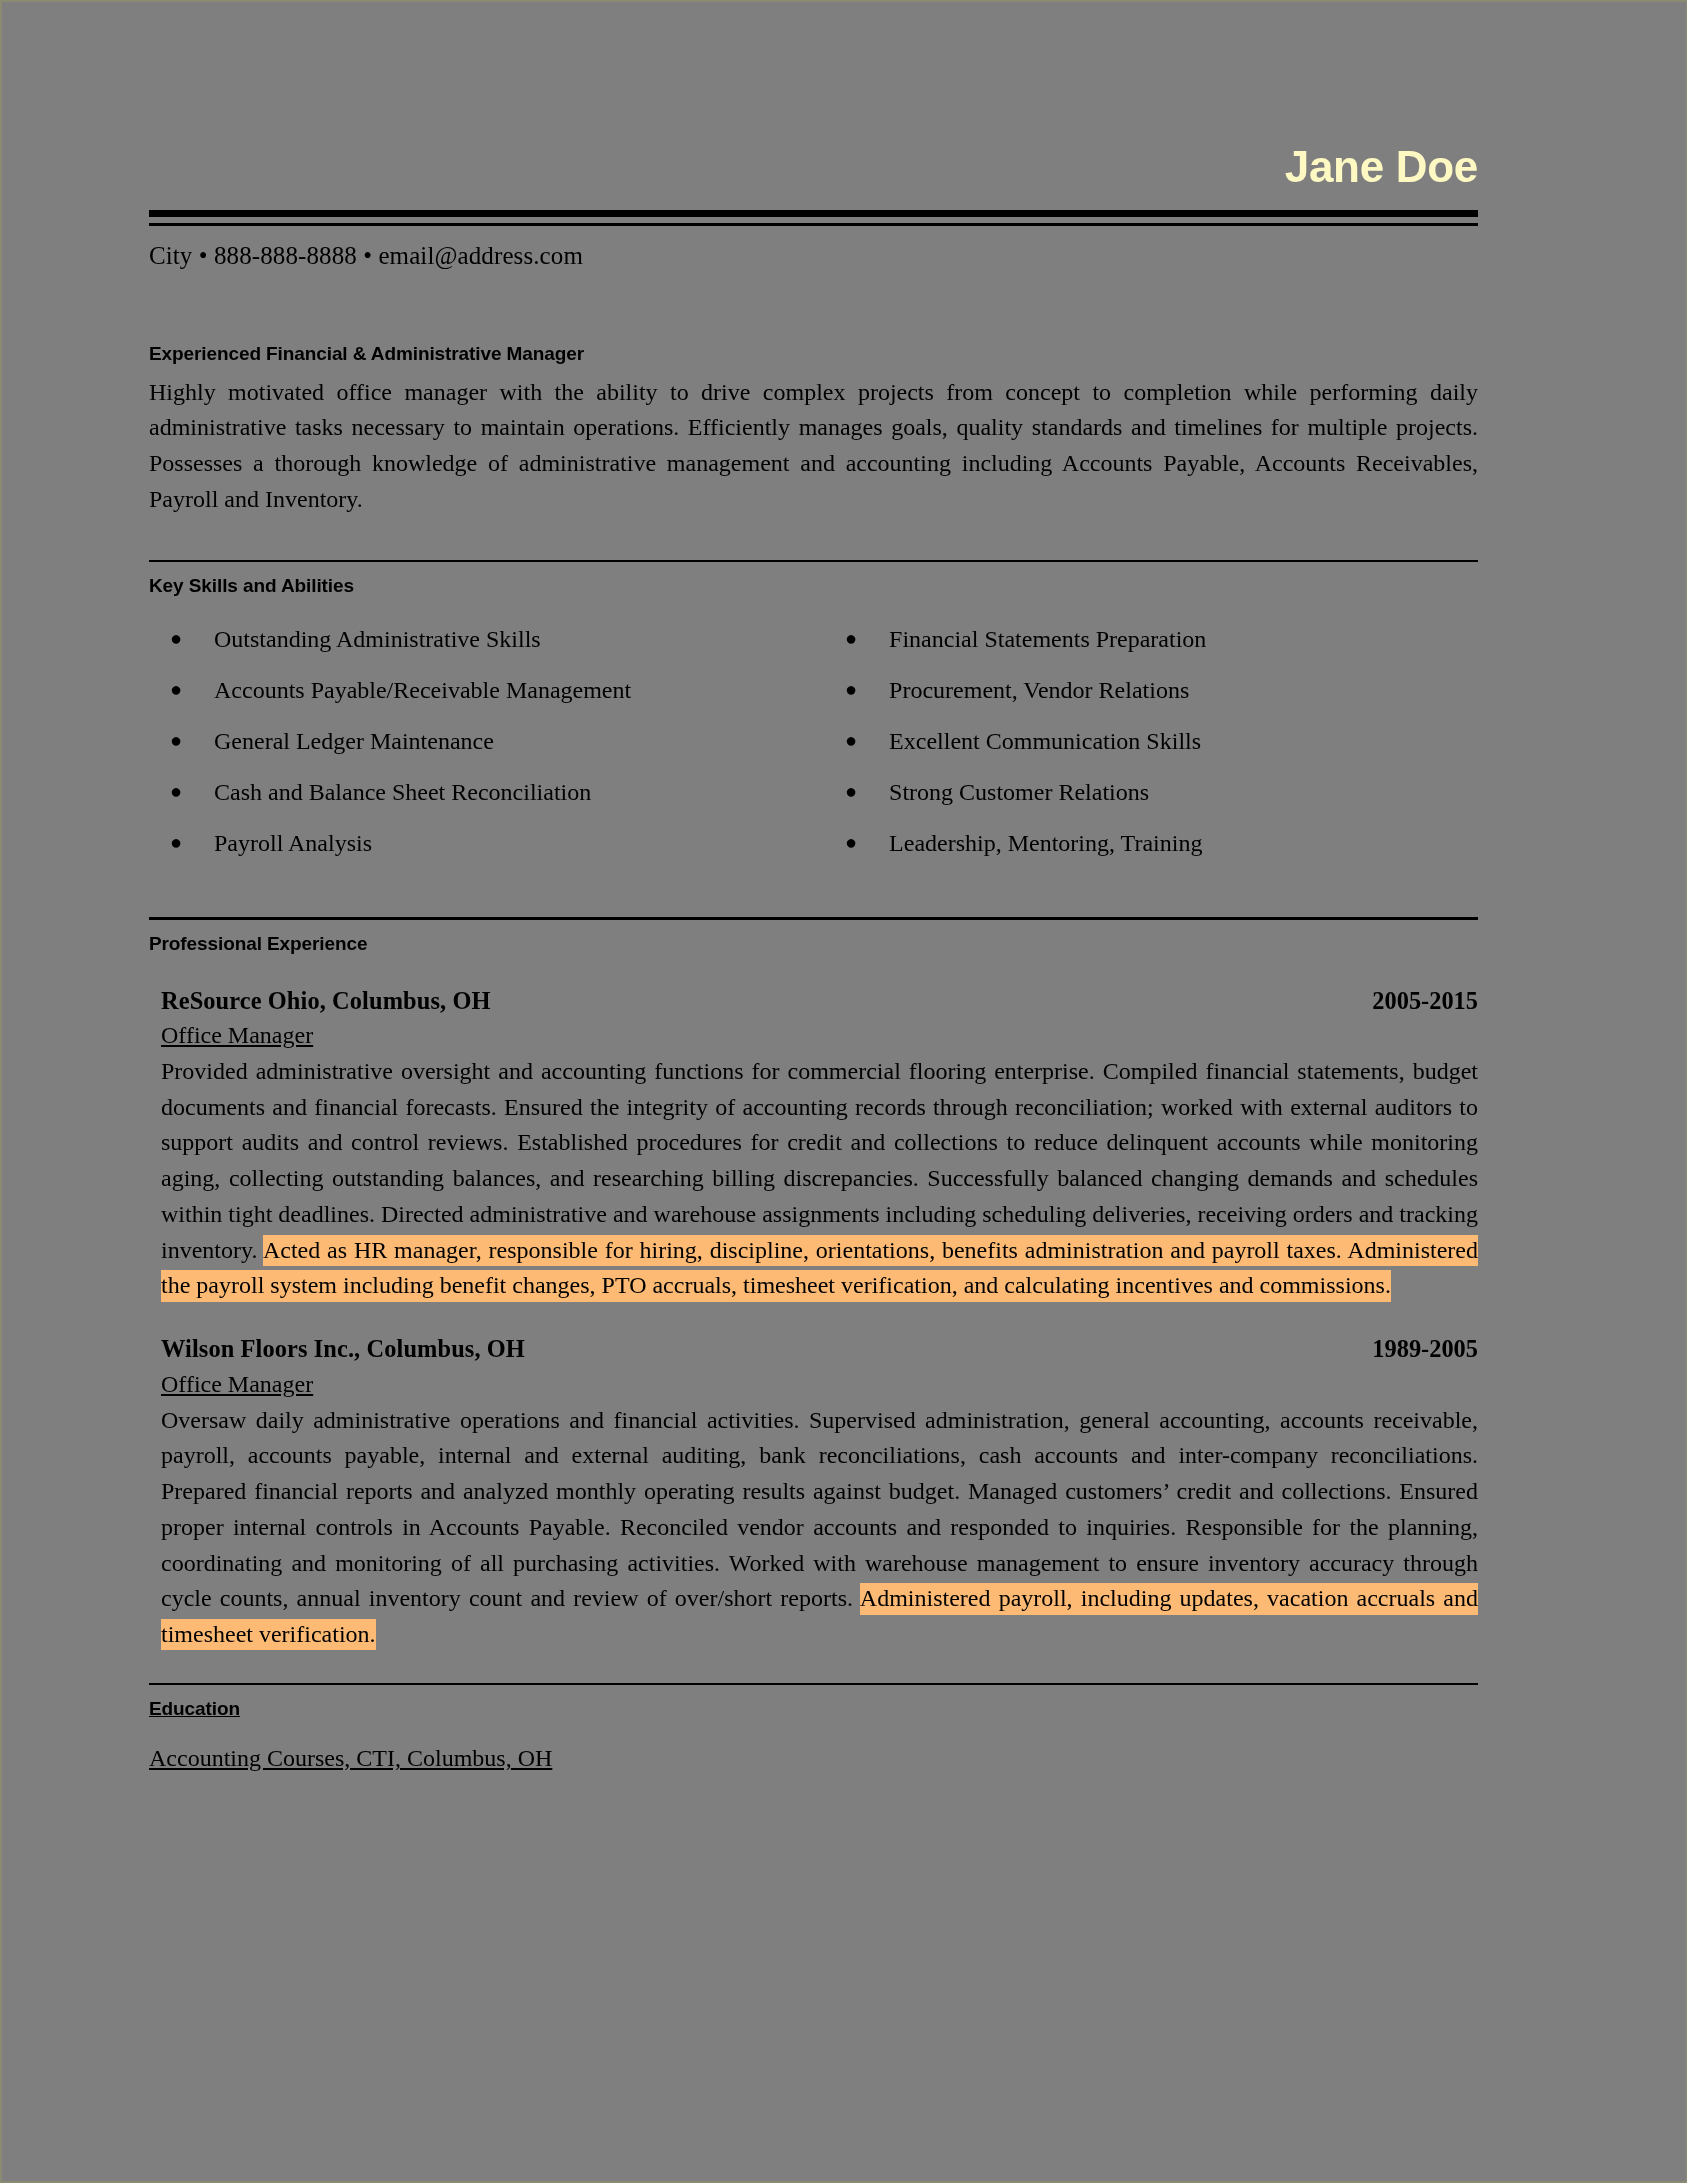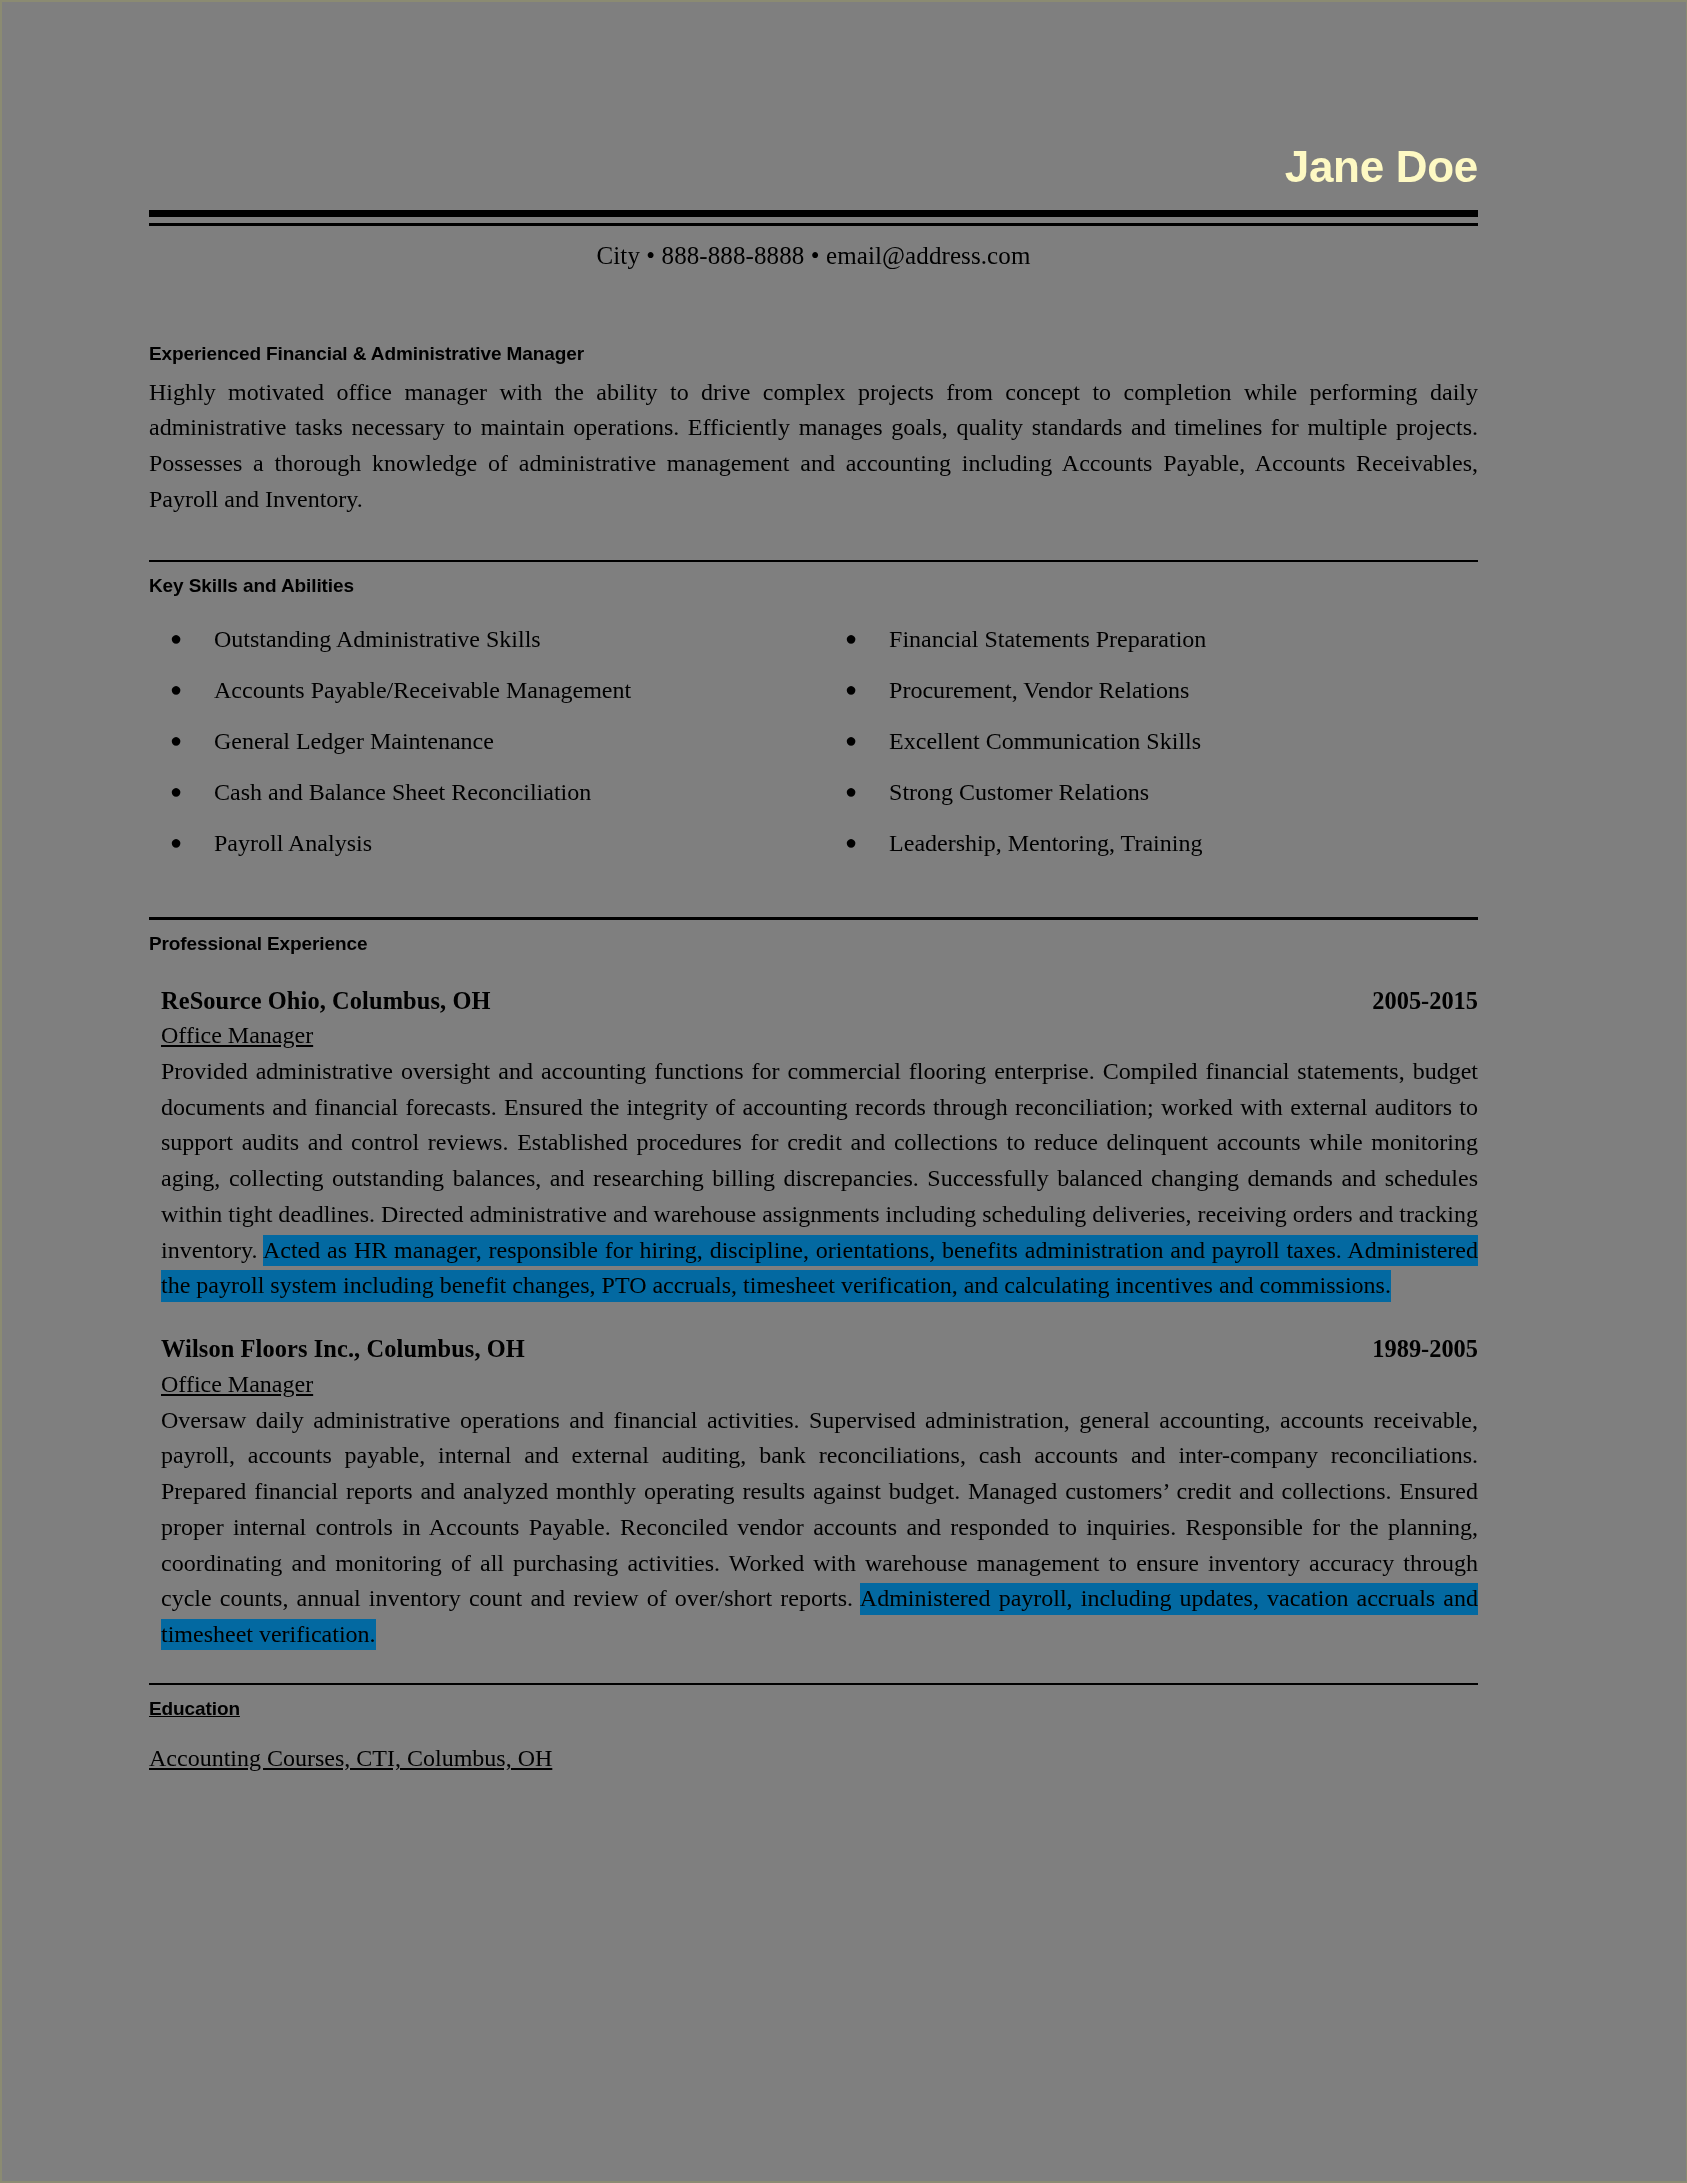"City • 888-888-8888 • email@address.com" .contact { text-align: center -> left }
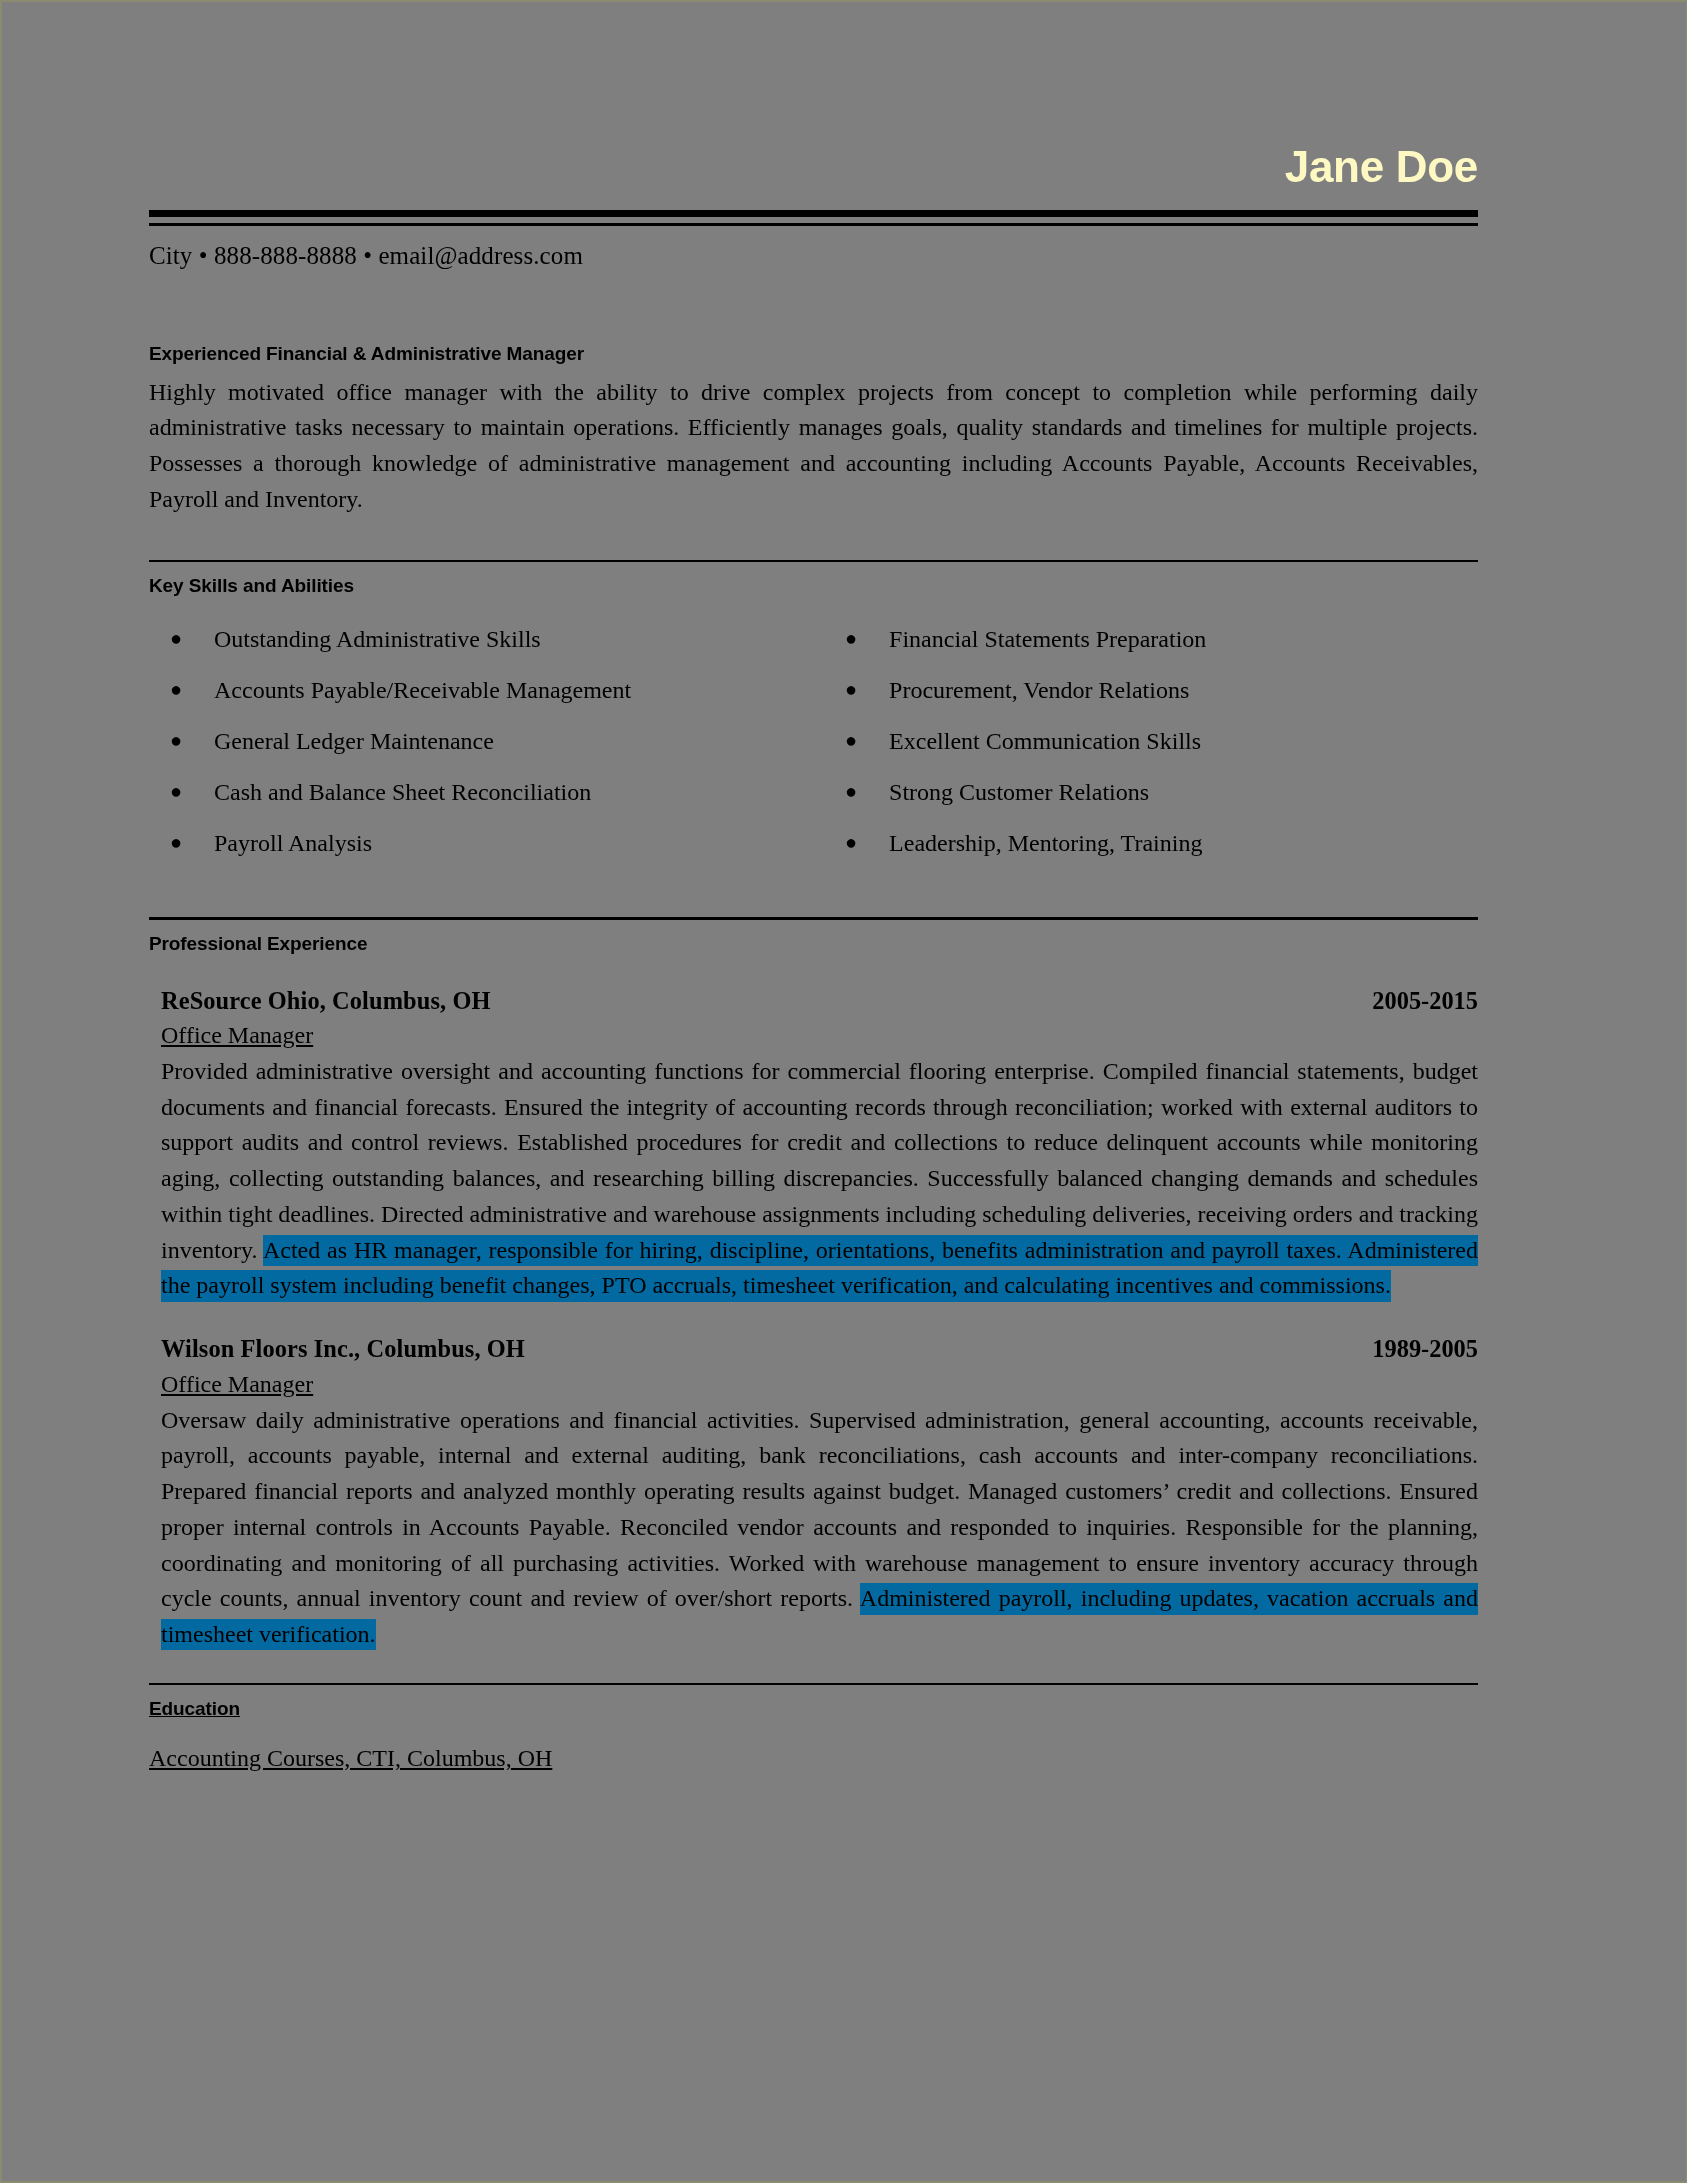"Acted as HR manager, responsible" .hl { background: #0369a1 -> #fdba74 }
